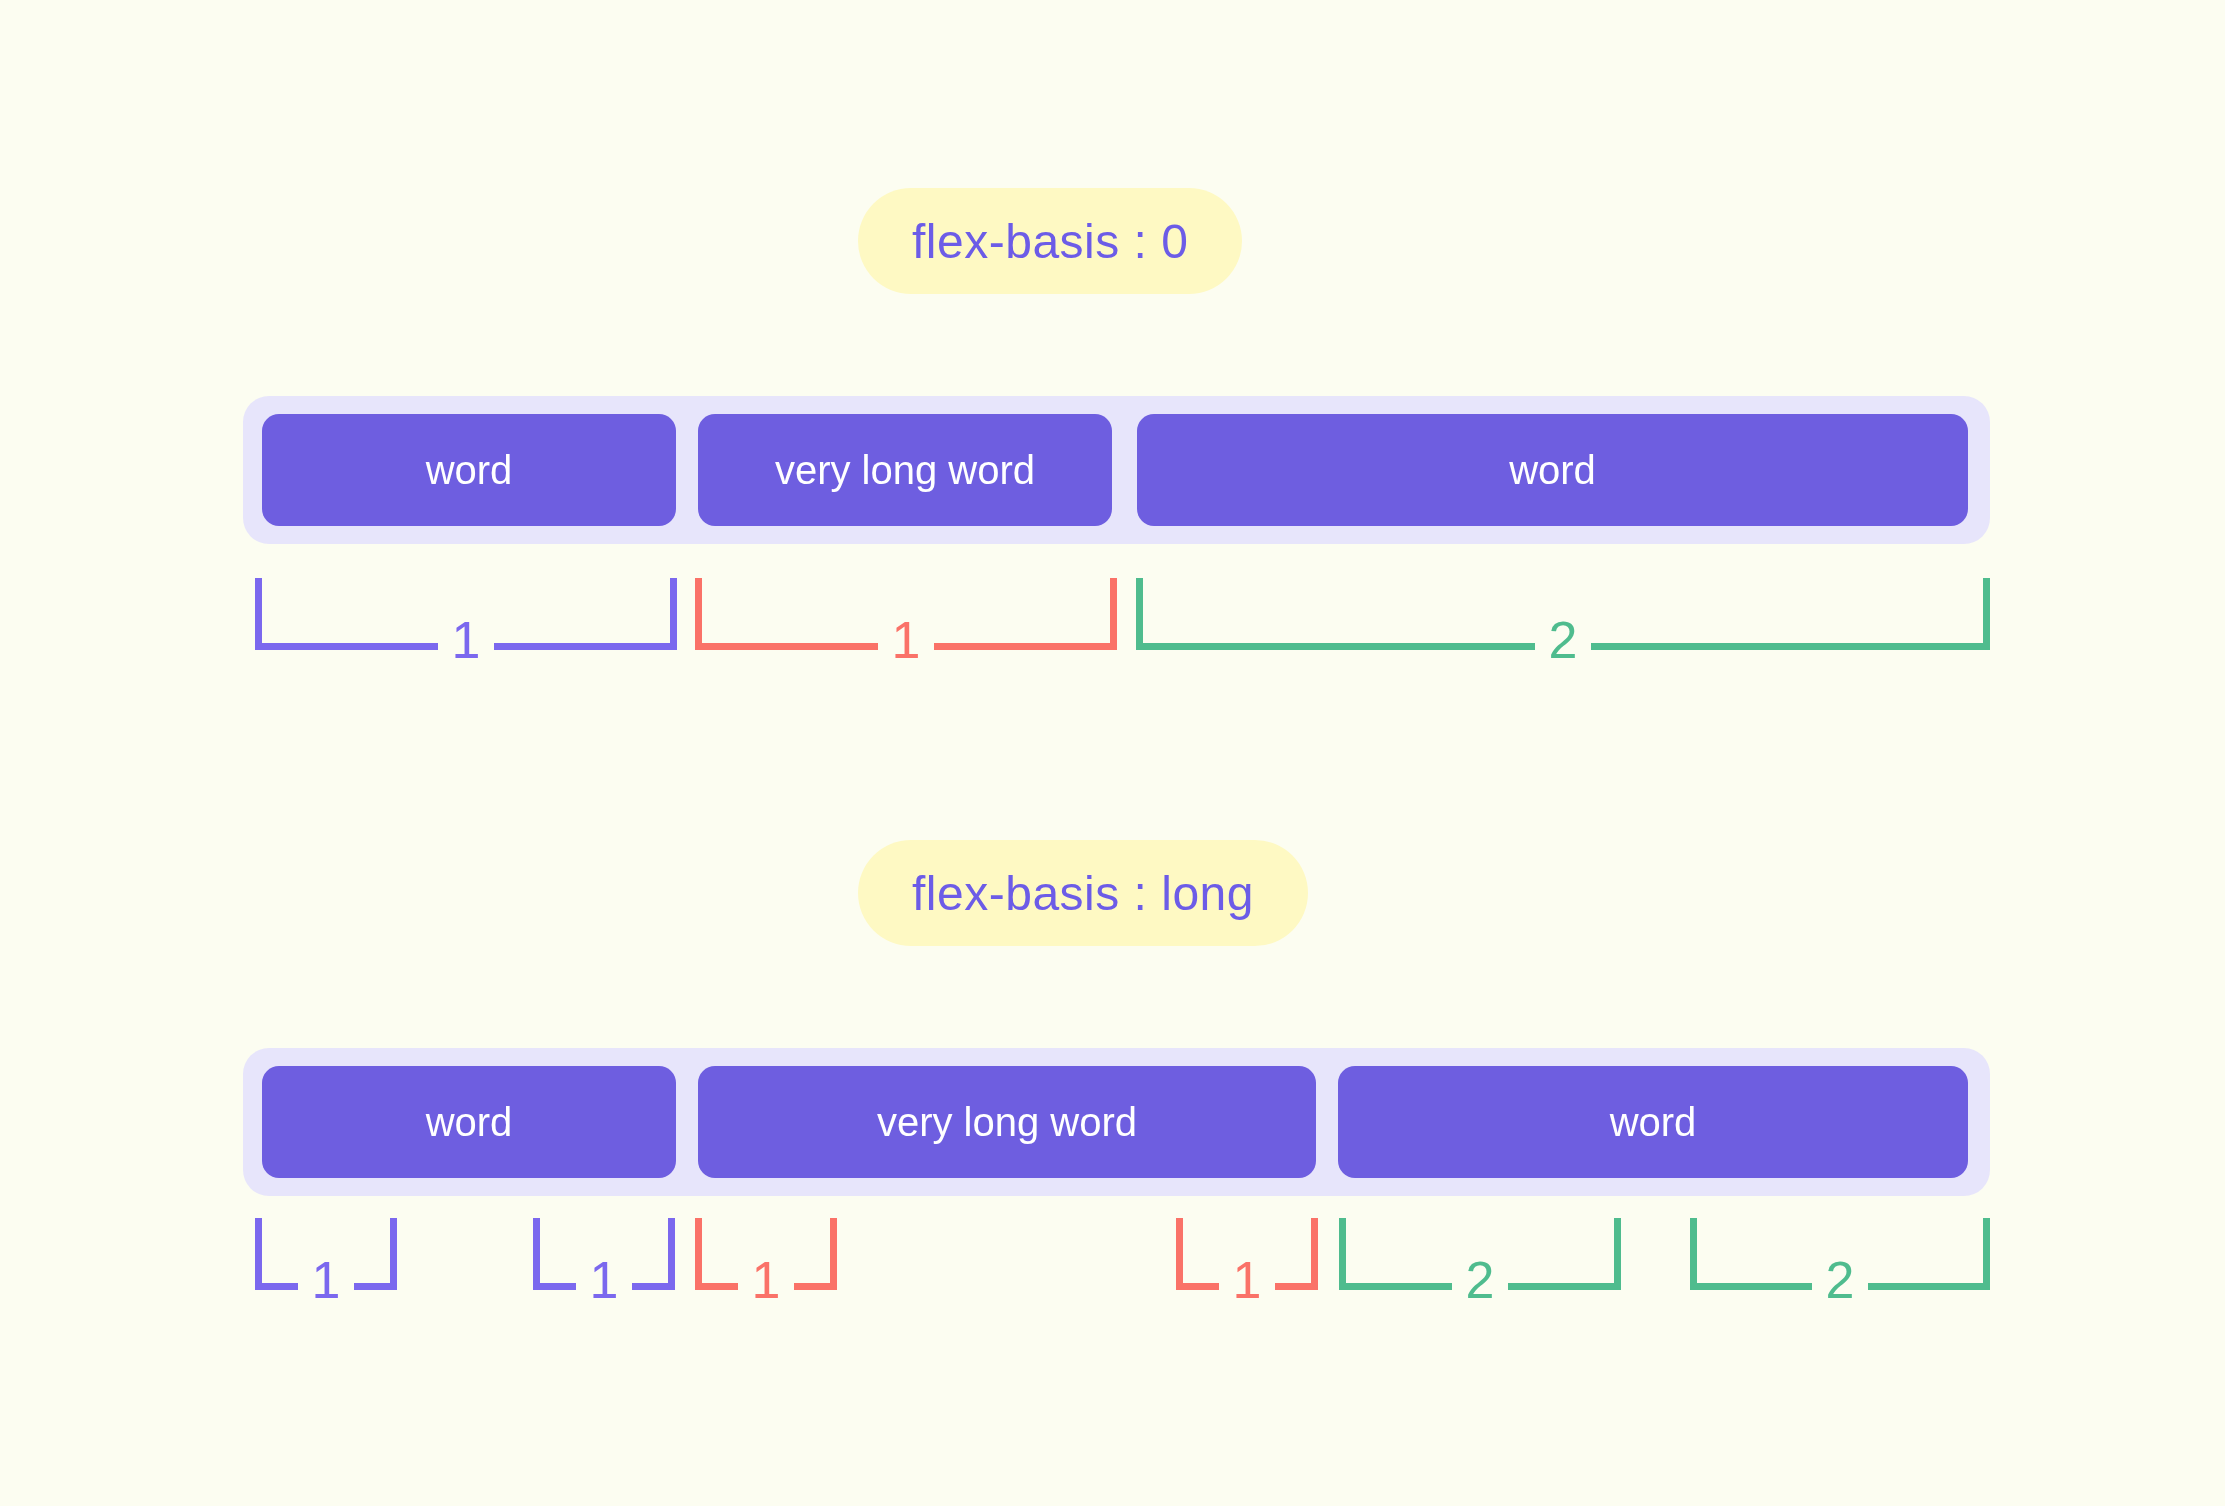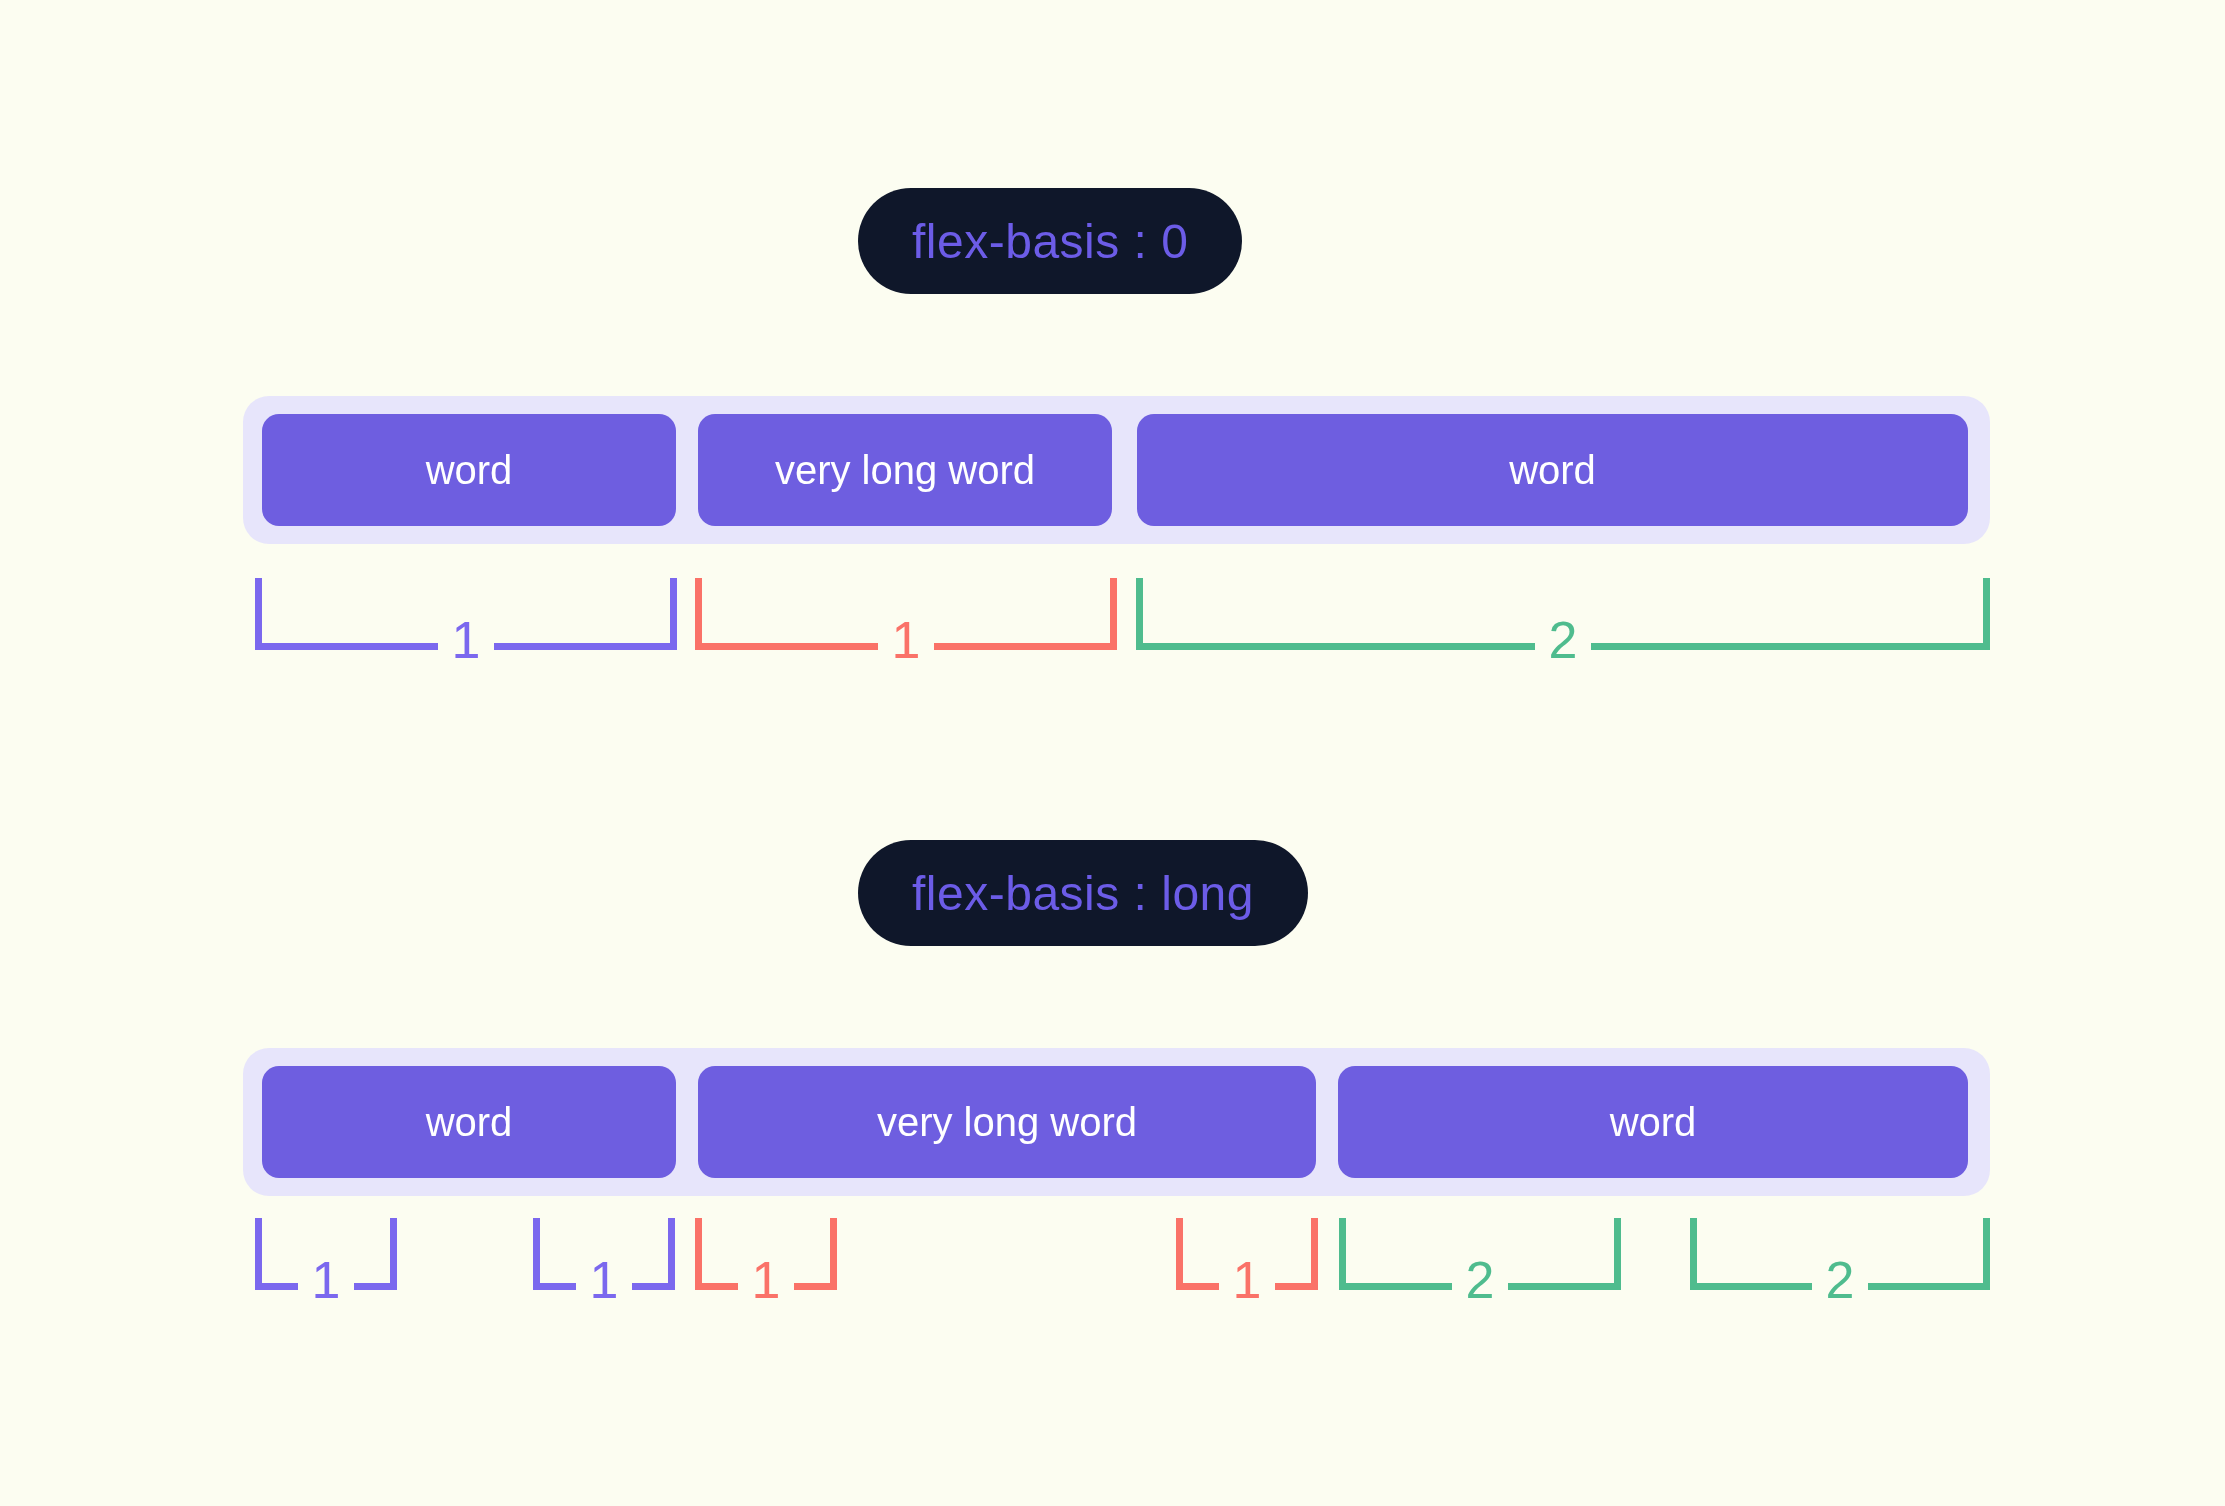"flex-basis : 0" .pill { background: #0f172a -> #fef9c3 }
